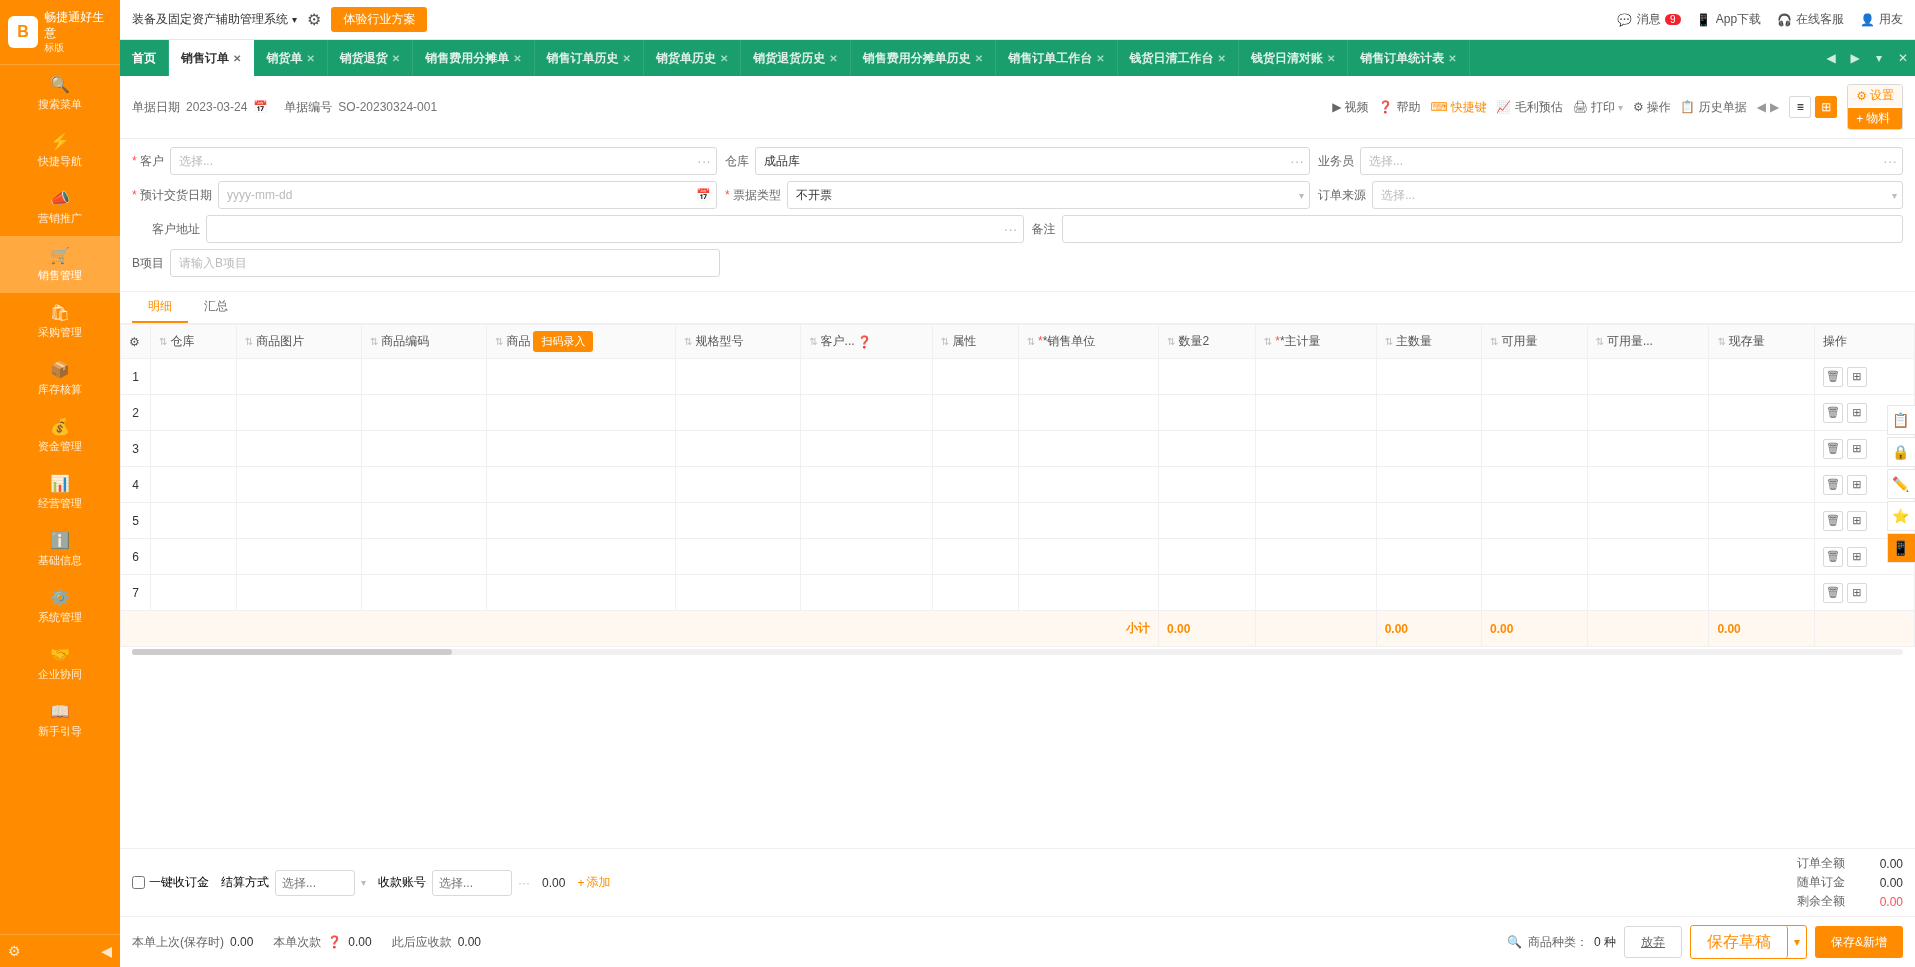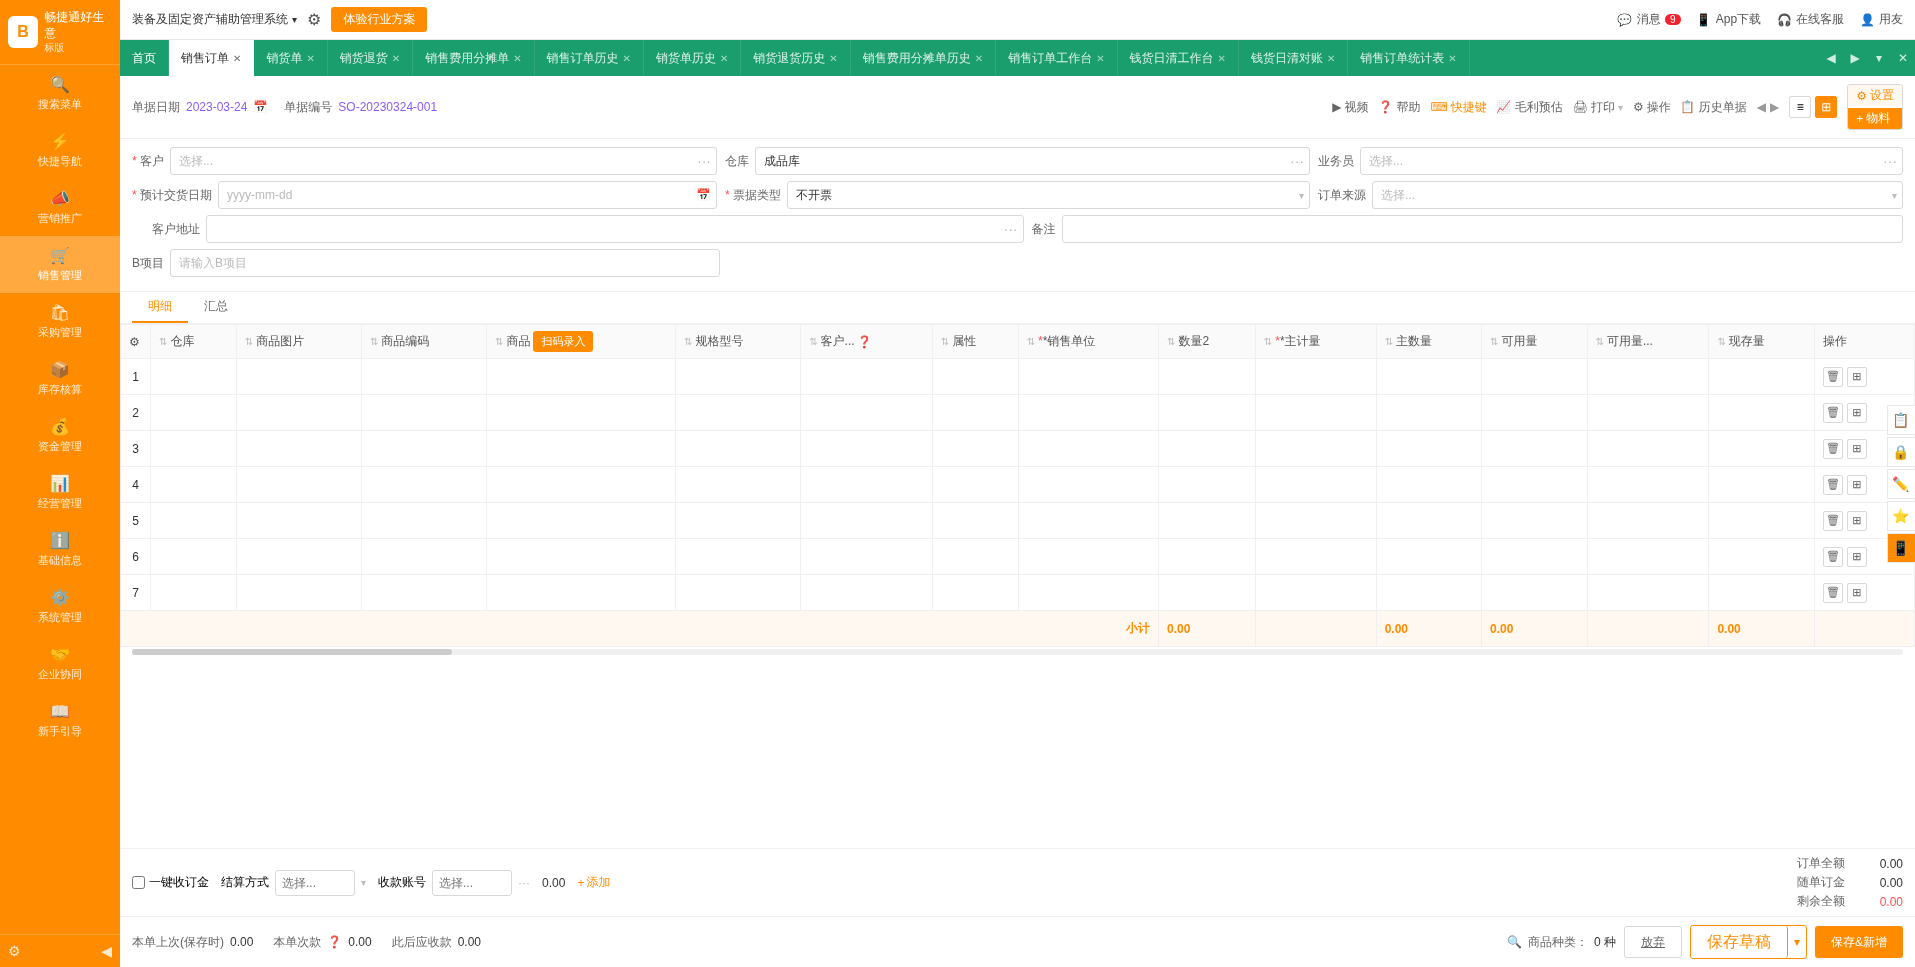"首页" .nav-tab { font-weight: none -> bold }
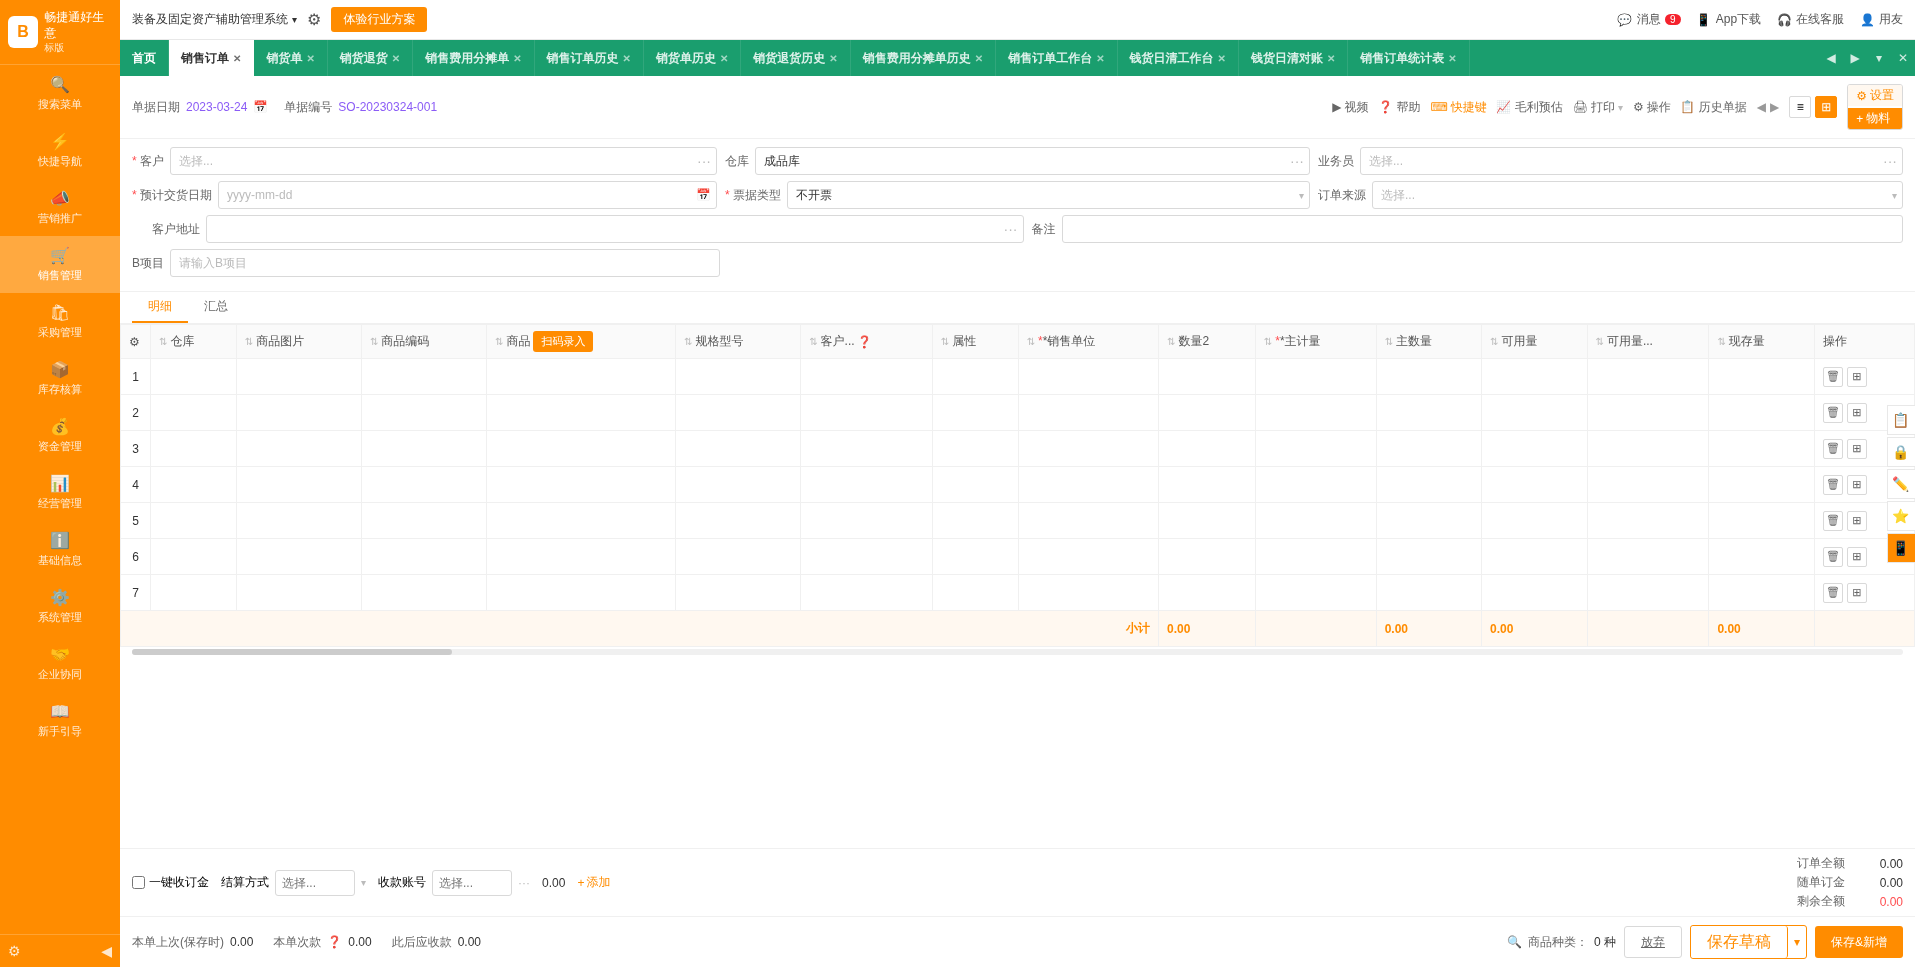"2023-03-24" .form-header-value { color: #8b5cf6 -> #737373 }
